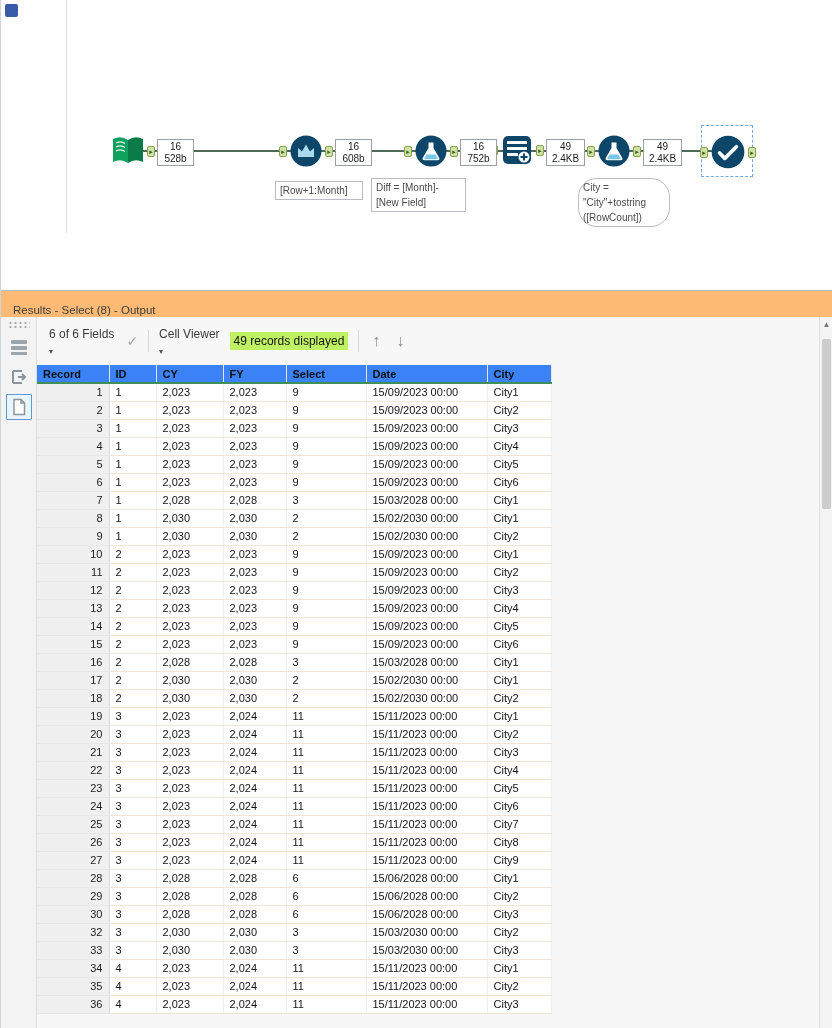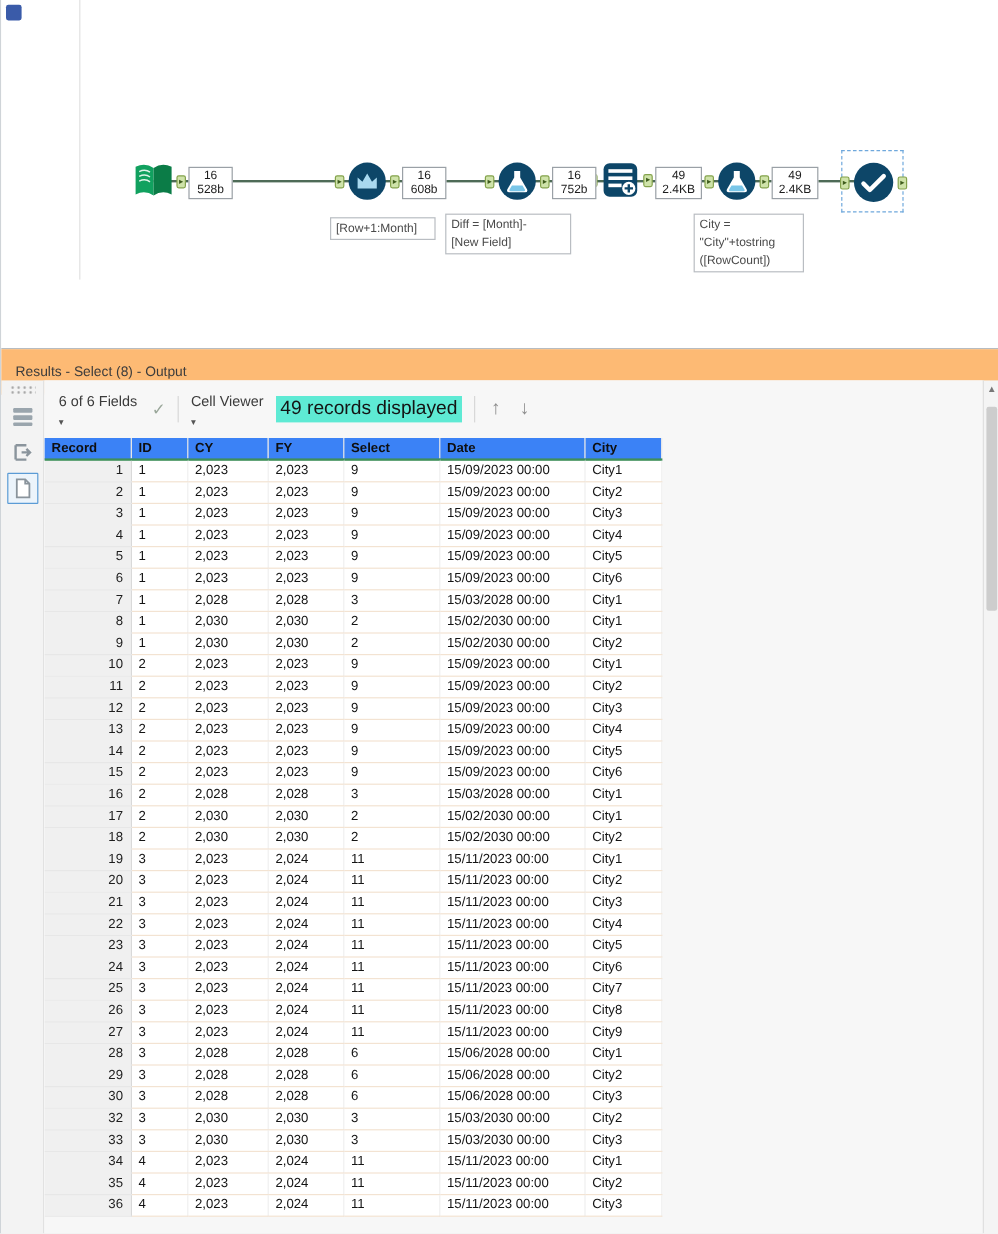"Diff = [Month]-" div.comment { width: 105px -> 95px }
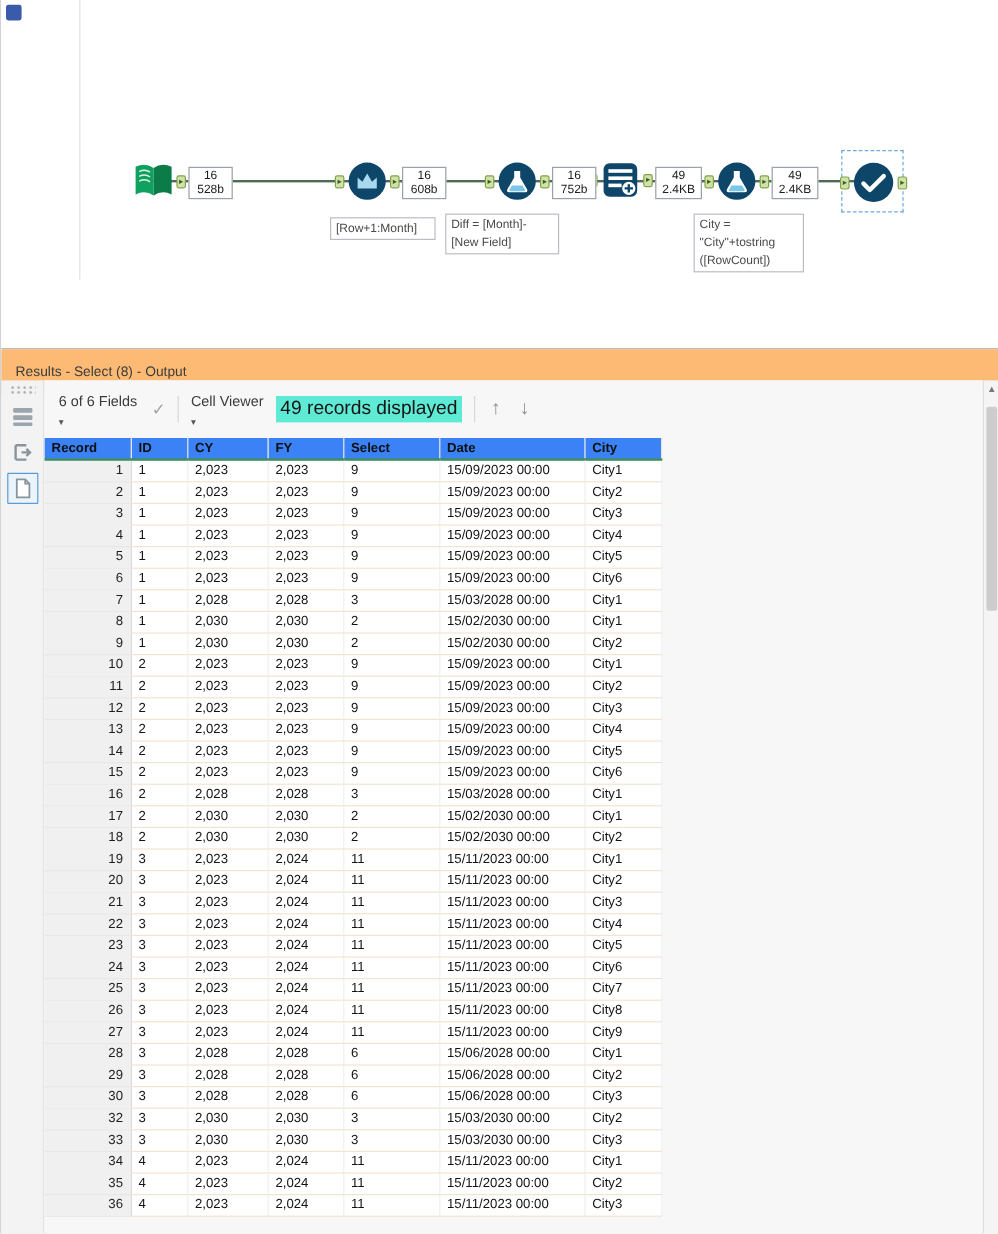"City =" div.comment { border-radius: none -> 19px }
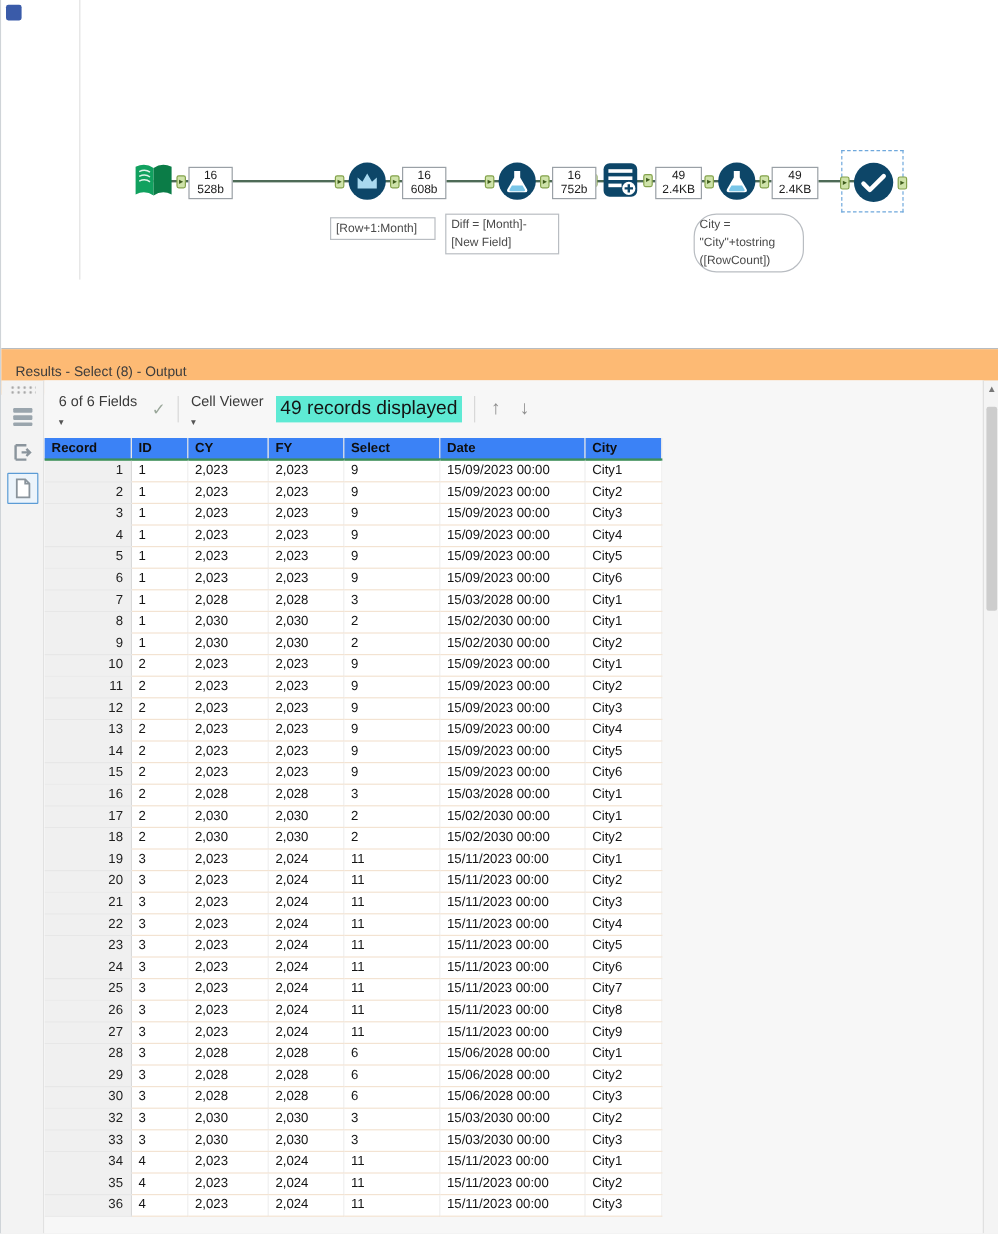"49 records displayed" .records-badge { background: #5eead4 -> #bef264; font-size: 16px -> 12px }
